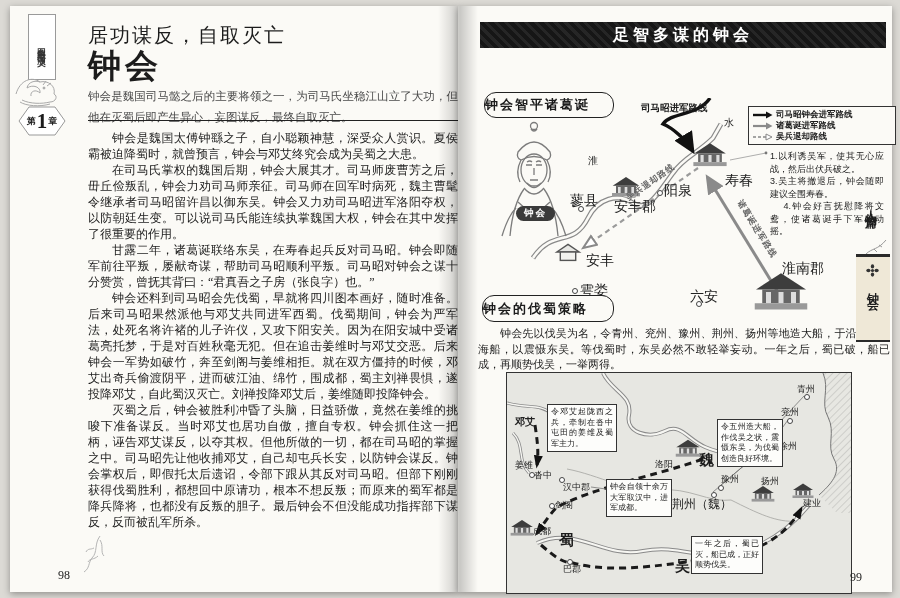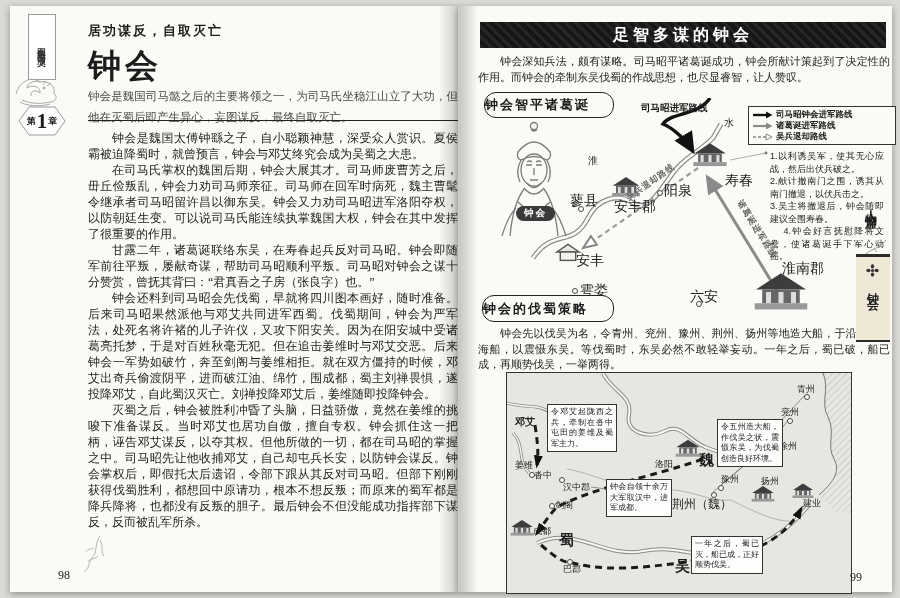"居功谋反，自取灭亡" .l-subtitle { font-size: 13px -> 20px; font-weight: bold -> normal }
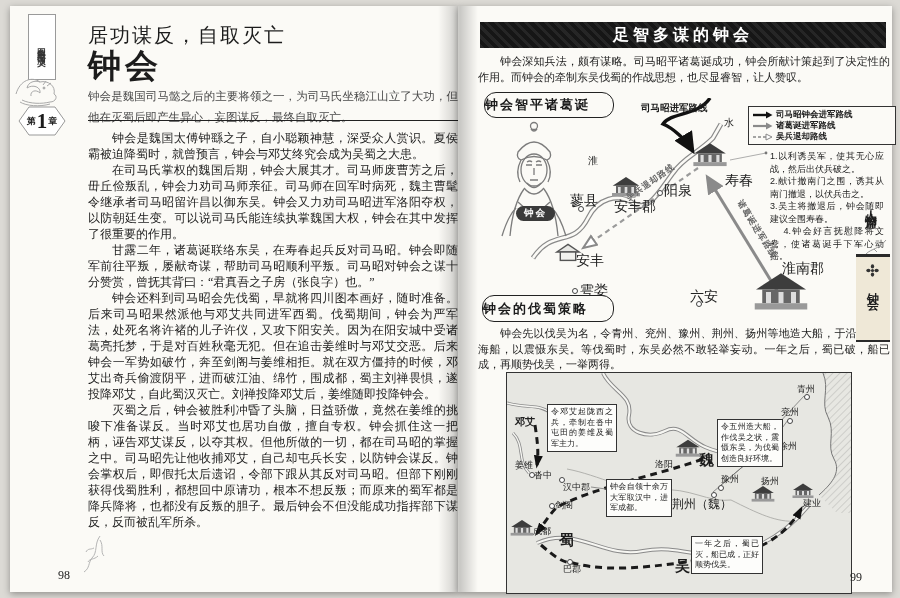"钟会深知兵法，颇有谋略。司马昭平诸葛诞成功，钟会所献计策起到了决定性的作用。而钟" p.abs { html: <p>钟会深知兵法，颇有谋略。司马昭平诸葛诞成功，钟会所献计策起到了决定性的作用。而钟会的牵制东吴伐蜀的作战思想，也尽显睿智，让人赞叹。</p> -> none }
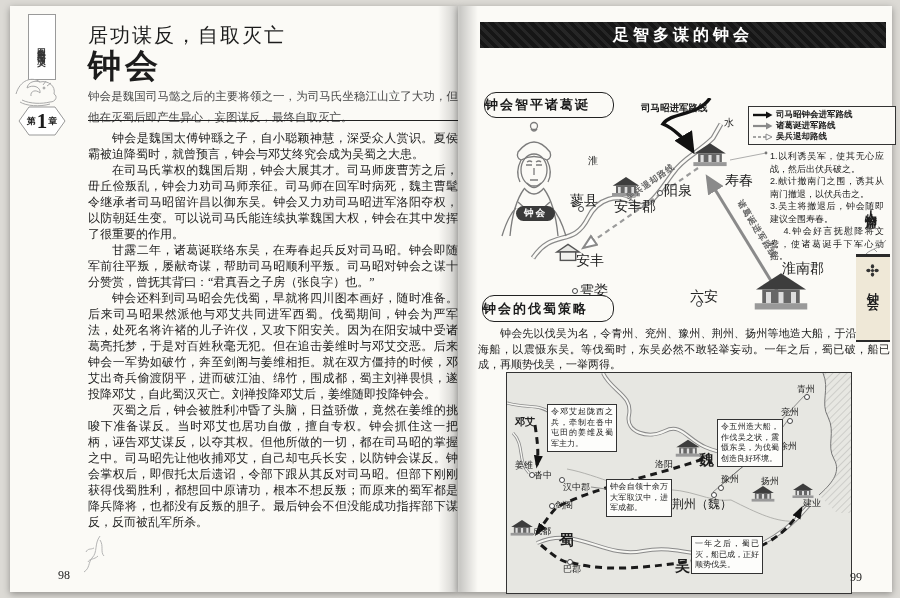"2.献计撤南门之围，诱其从南门撤退，以伏兵击之。" p { html: <p>2.献计撤南门之围，诱其从南门撤退，以伏兵击之。</p> -> none }
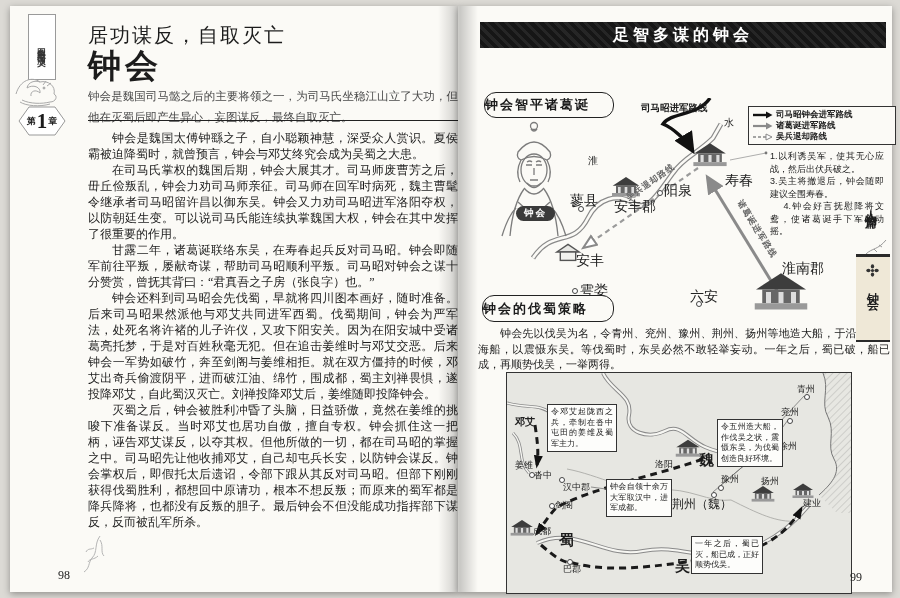"安丰" div.place { left: 118px -> 128px }
